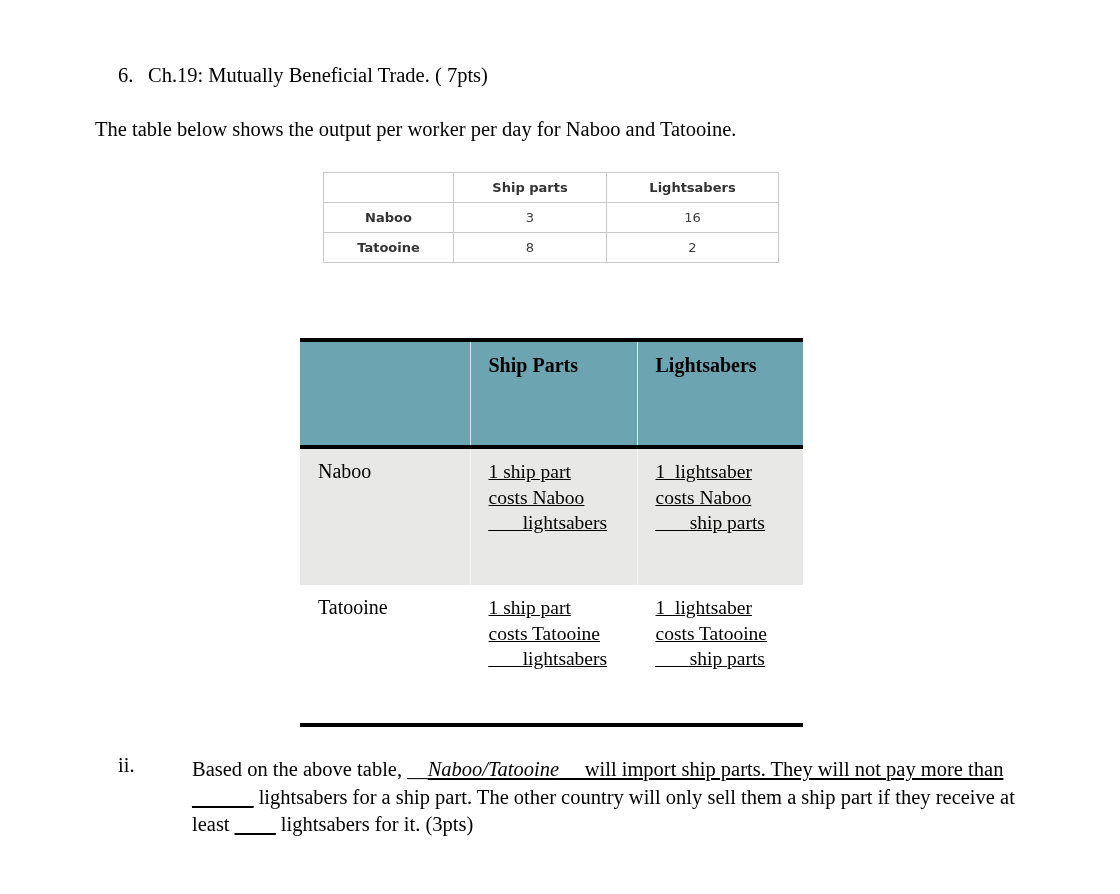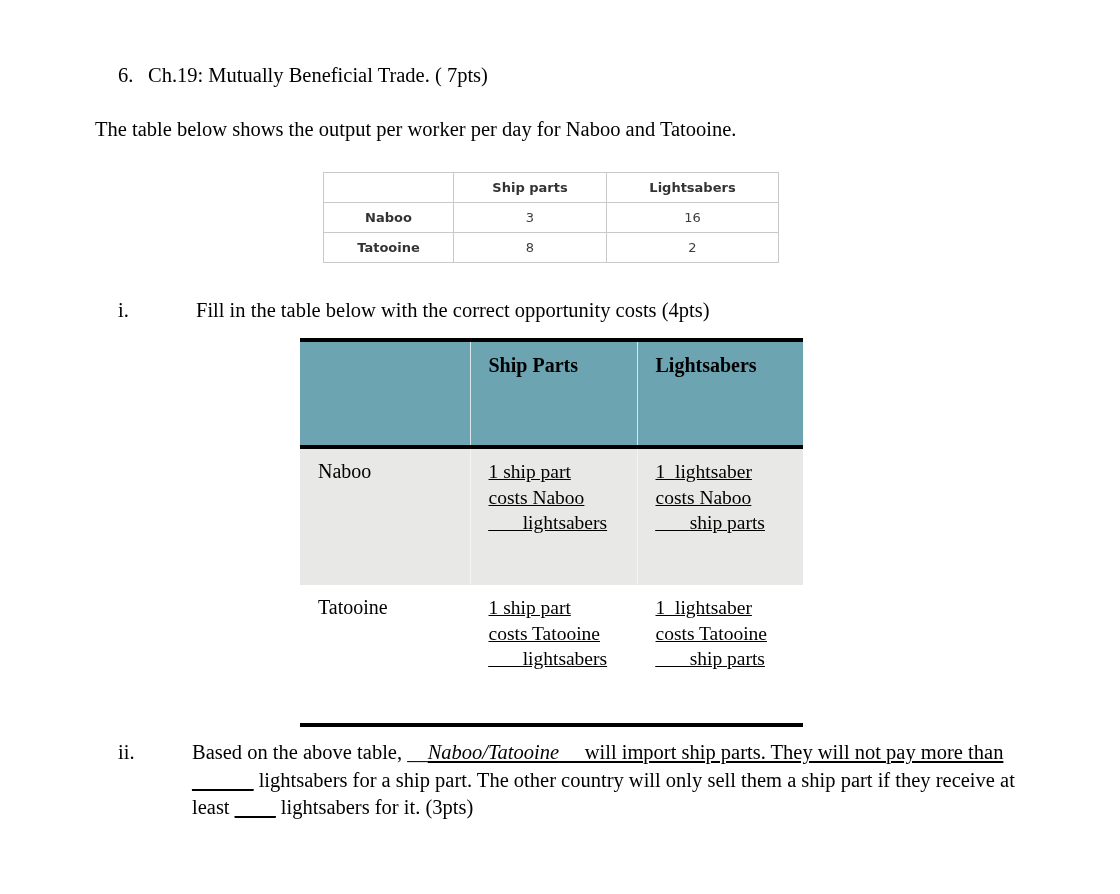"i. Fill in the table" div.item-i { html: <div> <span>i.</span><span>Fill in the table below with the correct opportunity costs (4pts)</span> </div> -> none }
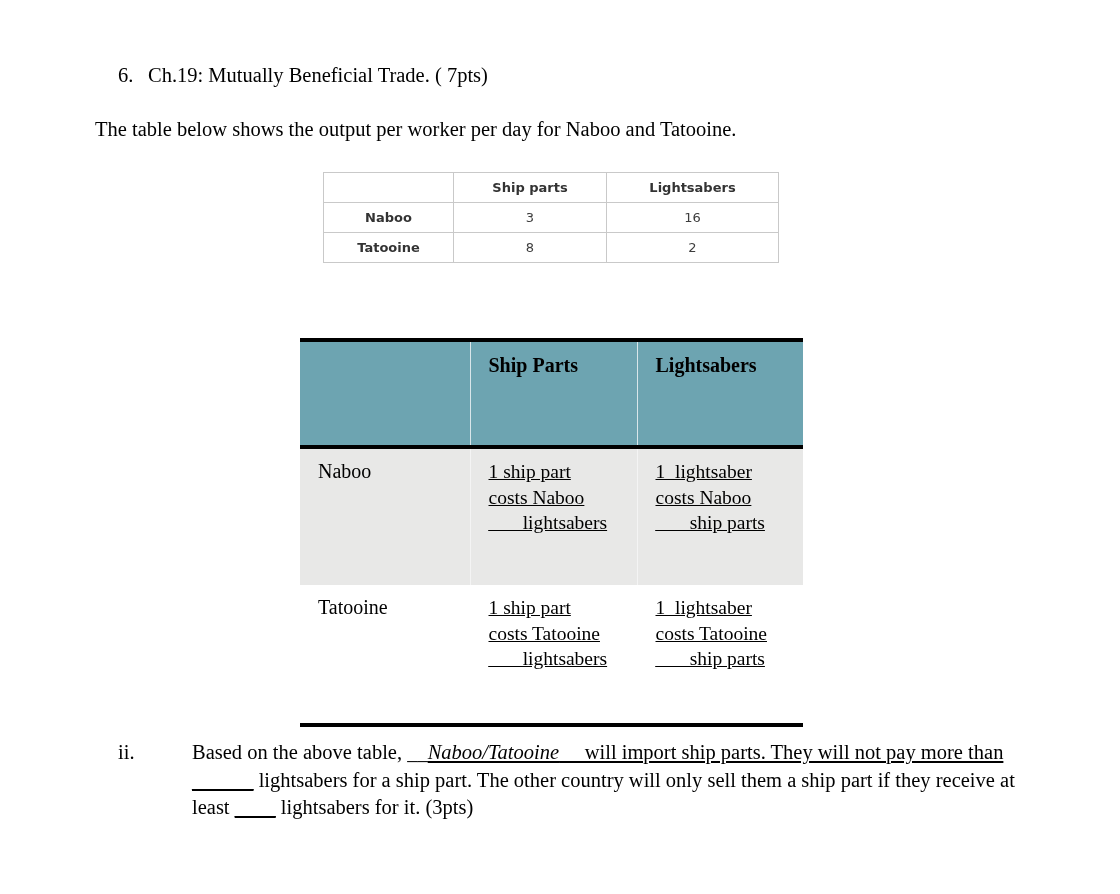"ii." .item-ii .marker { top: 0 -> 13px }
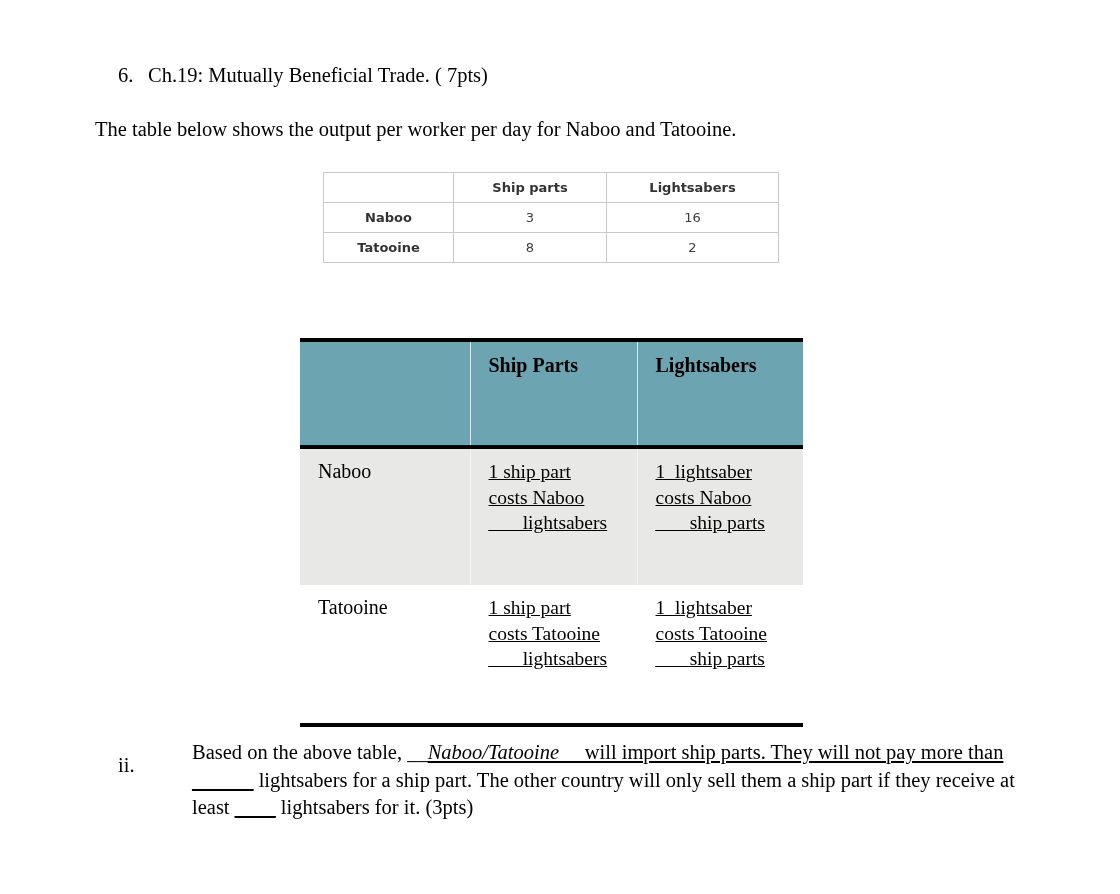"Based on the above table," .item-ii .body { margin-top: none -> 17px }
